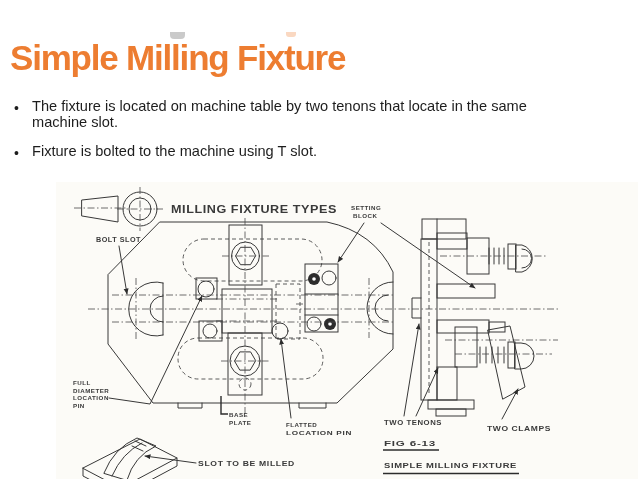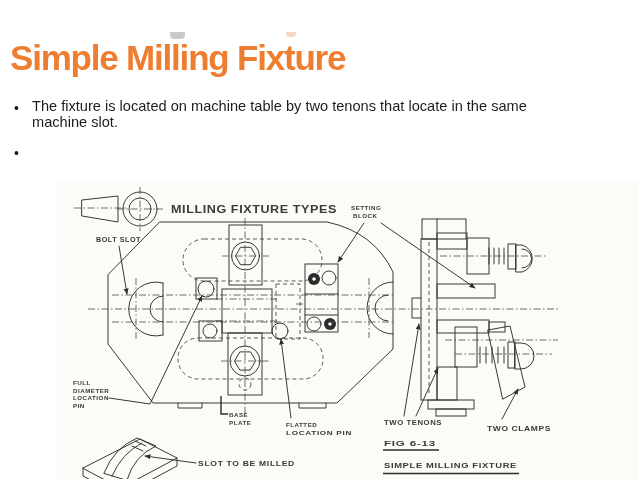"Fixture is bolted to the" div.btxt { html: none -> <div>Fixture is bolted to the machine using T slot.</div> }
